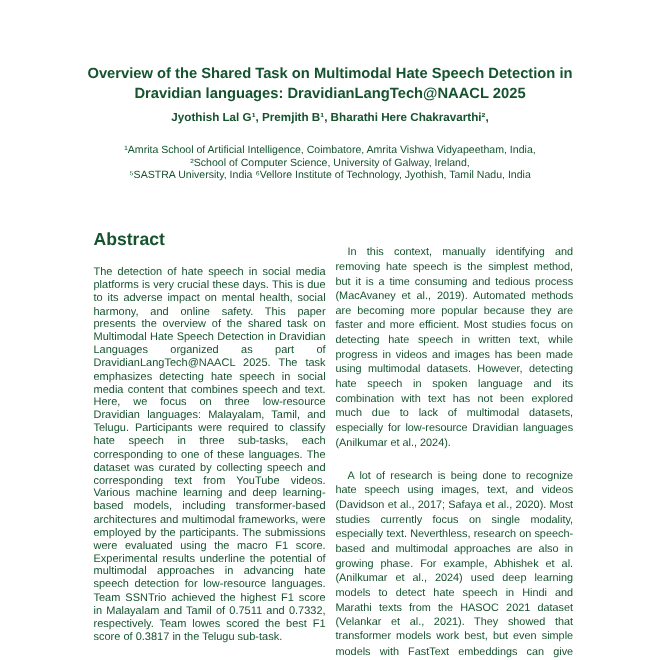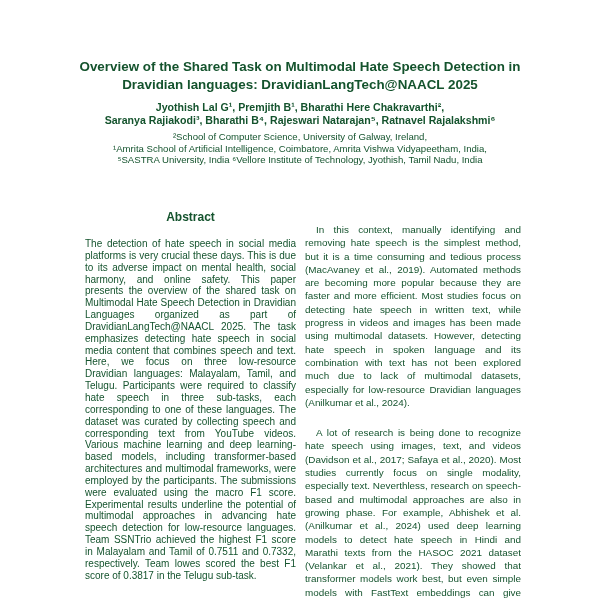"Saranya Rajiakodi³, Bharathi B⁴," div { html: <div>Saranya Rajiakodi³, Bharathi B⁴, Rajeswari Natarajan⁵, Ratnavel Rajalakshmi⁶</div> -> none }
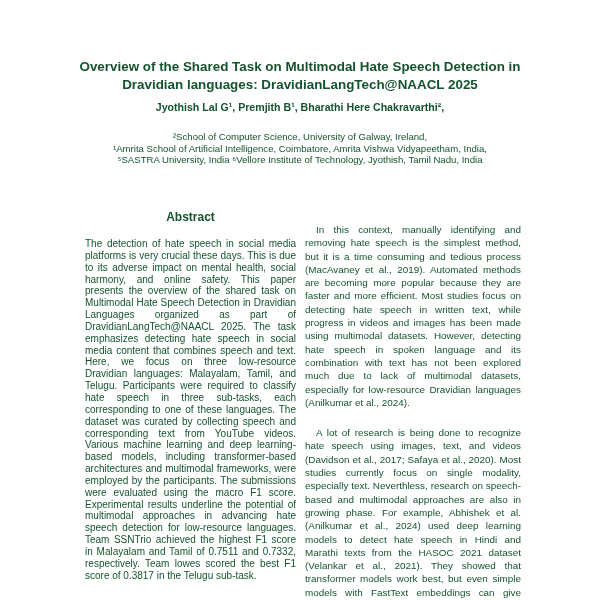"²School of Computer Science, University" div { order: before "¹Amrita School of Artificial" -> after "¹Amrita School of Artificial" }
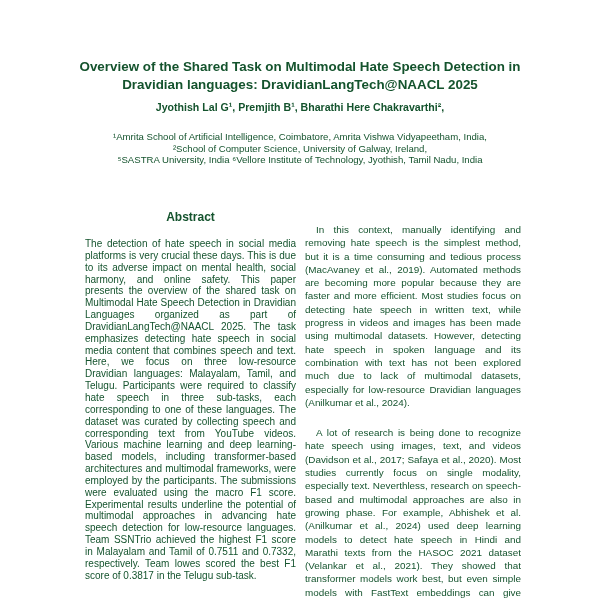"Abstract" .abstract-heading { font-size: 12px -> 16px; text-align: center -> left }
